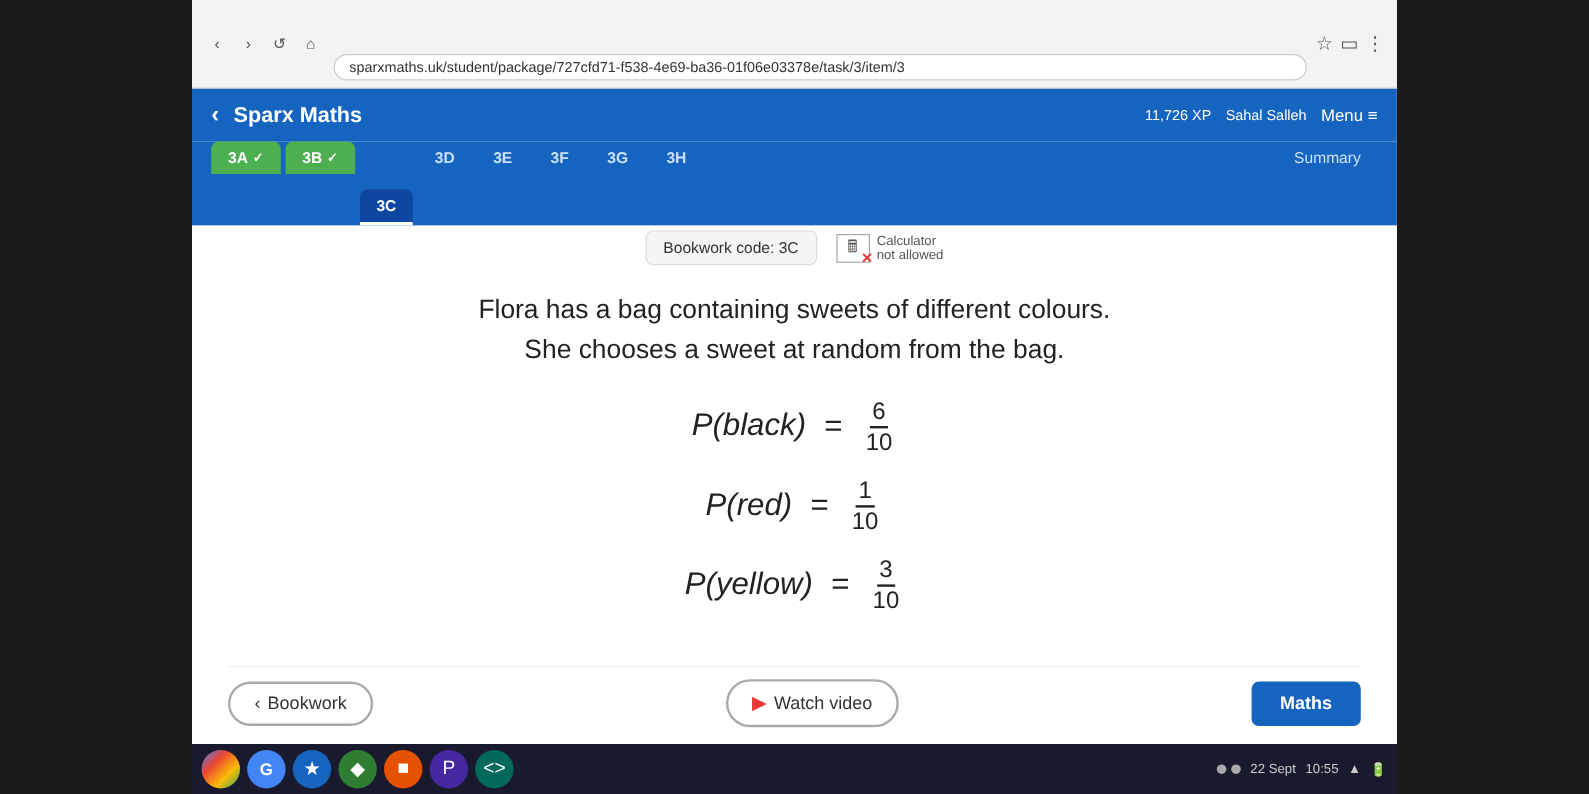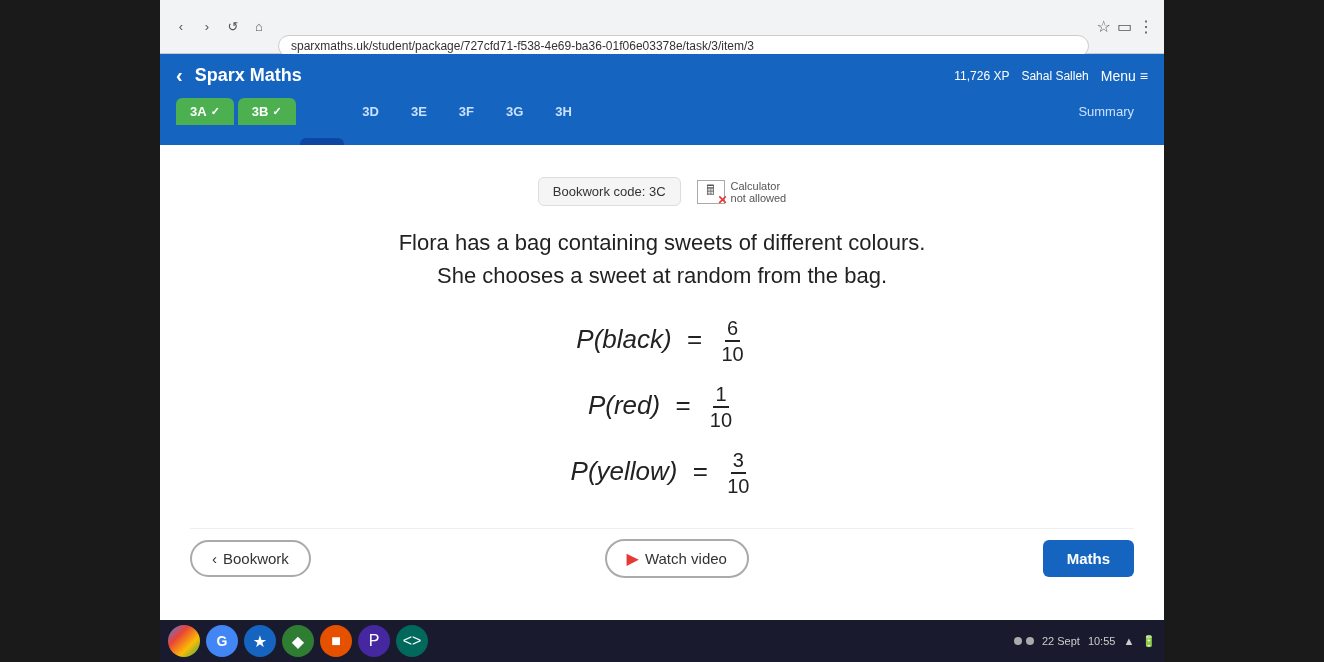"Bookwork code: 3C" .main-content { padding: 32px 30px -> 4px 30px }
